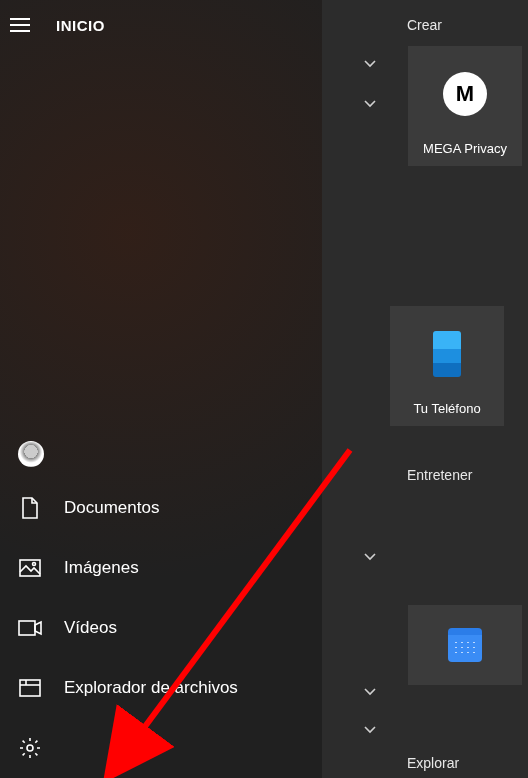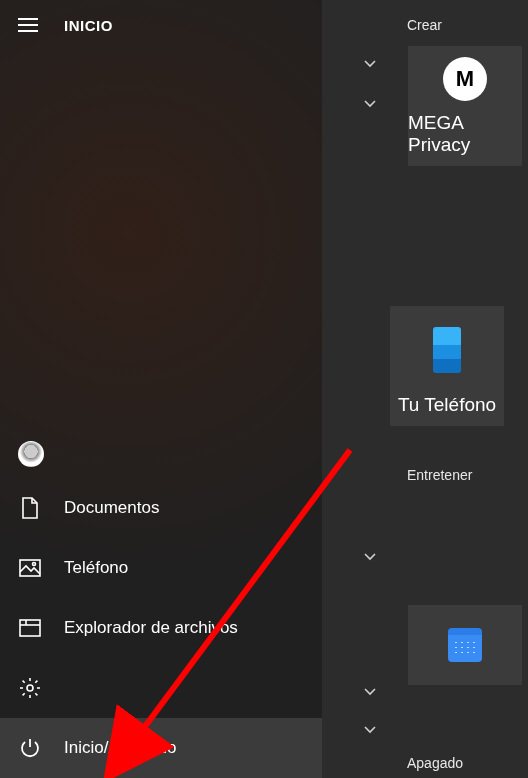"INICIO" .header-row { padding-left: 18px -> 10px }
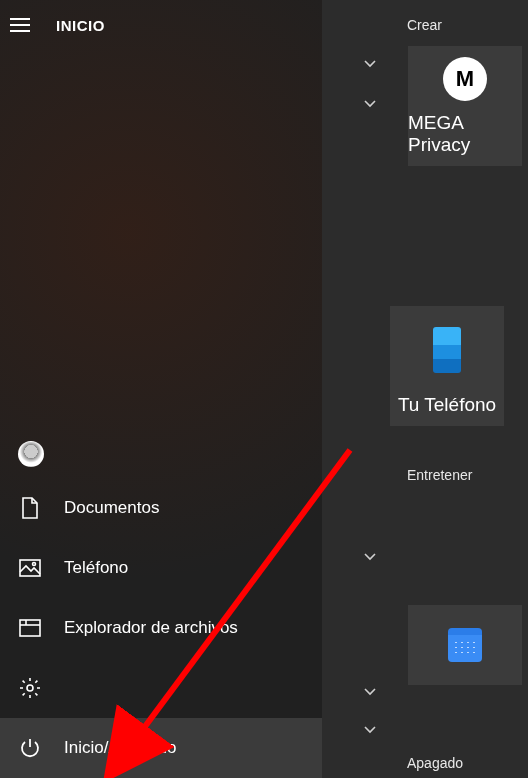"MEGA Privacy" .tile-label { font-size: 19px -> 13px }
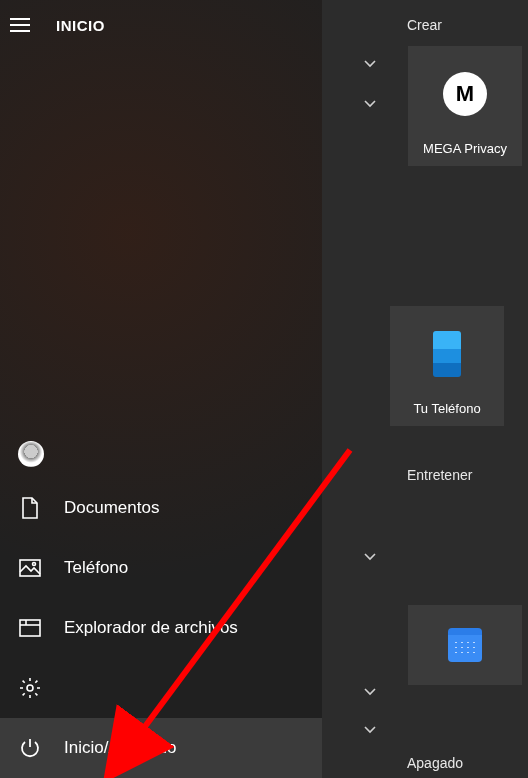"Teléfono" span.menu-label { text: Teléfono -> Imágenes }
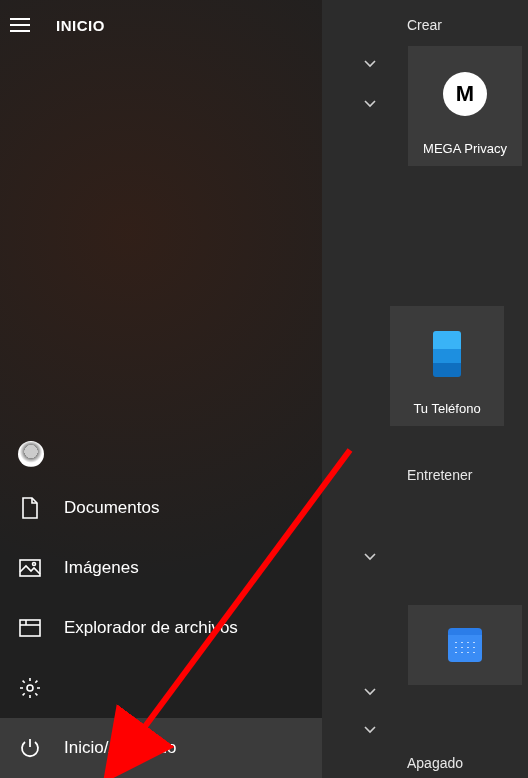"Vídeos" div.menu-item { html: none -> <div> <span> <svg> <rect></rect> <path></path> </svg> </span> <span>Vídeos</span> </div> }
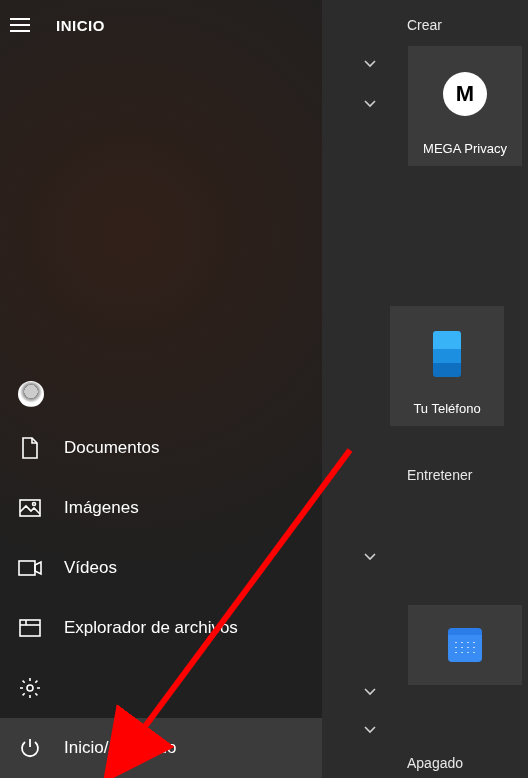"Inicio/Apagado" div.menu-item { html: <div> <span> <svg> <path></path> <path></path> </svg> </span> <span>Inicio/Apagado</span> </div> -> none }
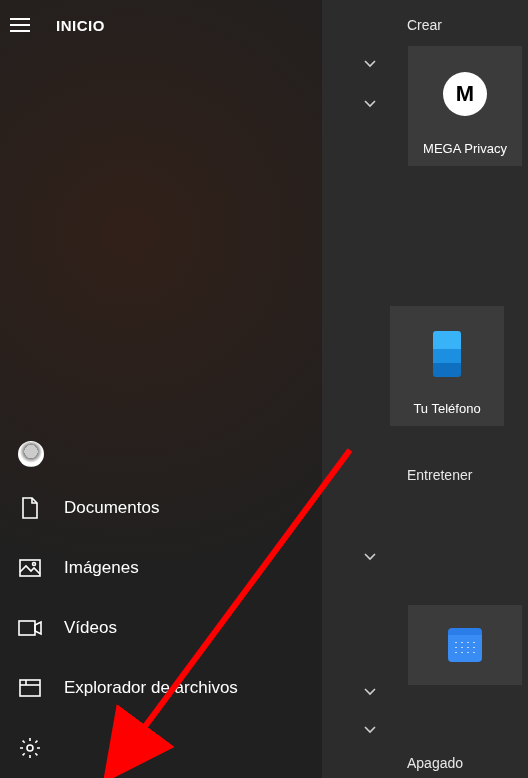"Apagado" div.group-header { text: Apagado -> Explorar }
